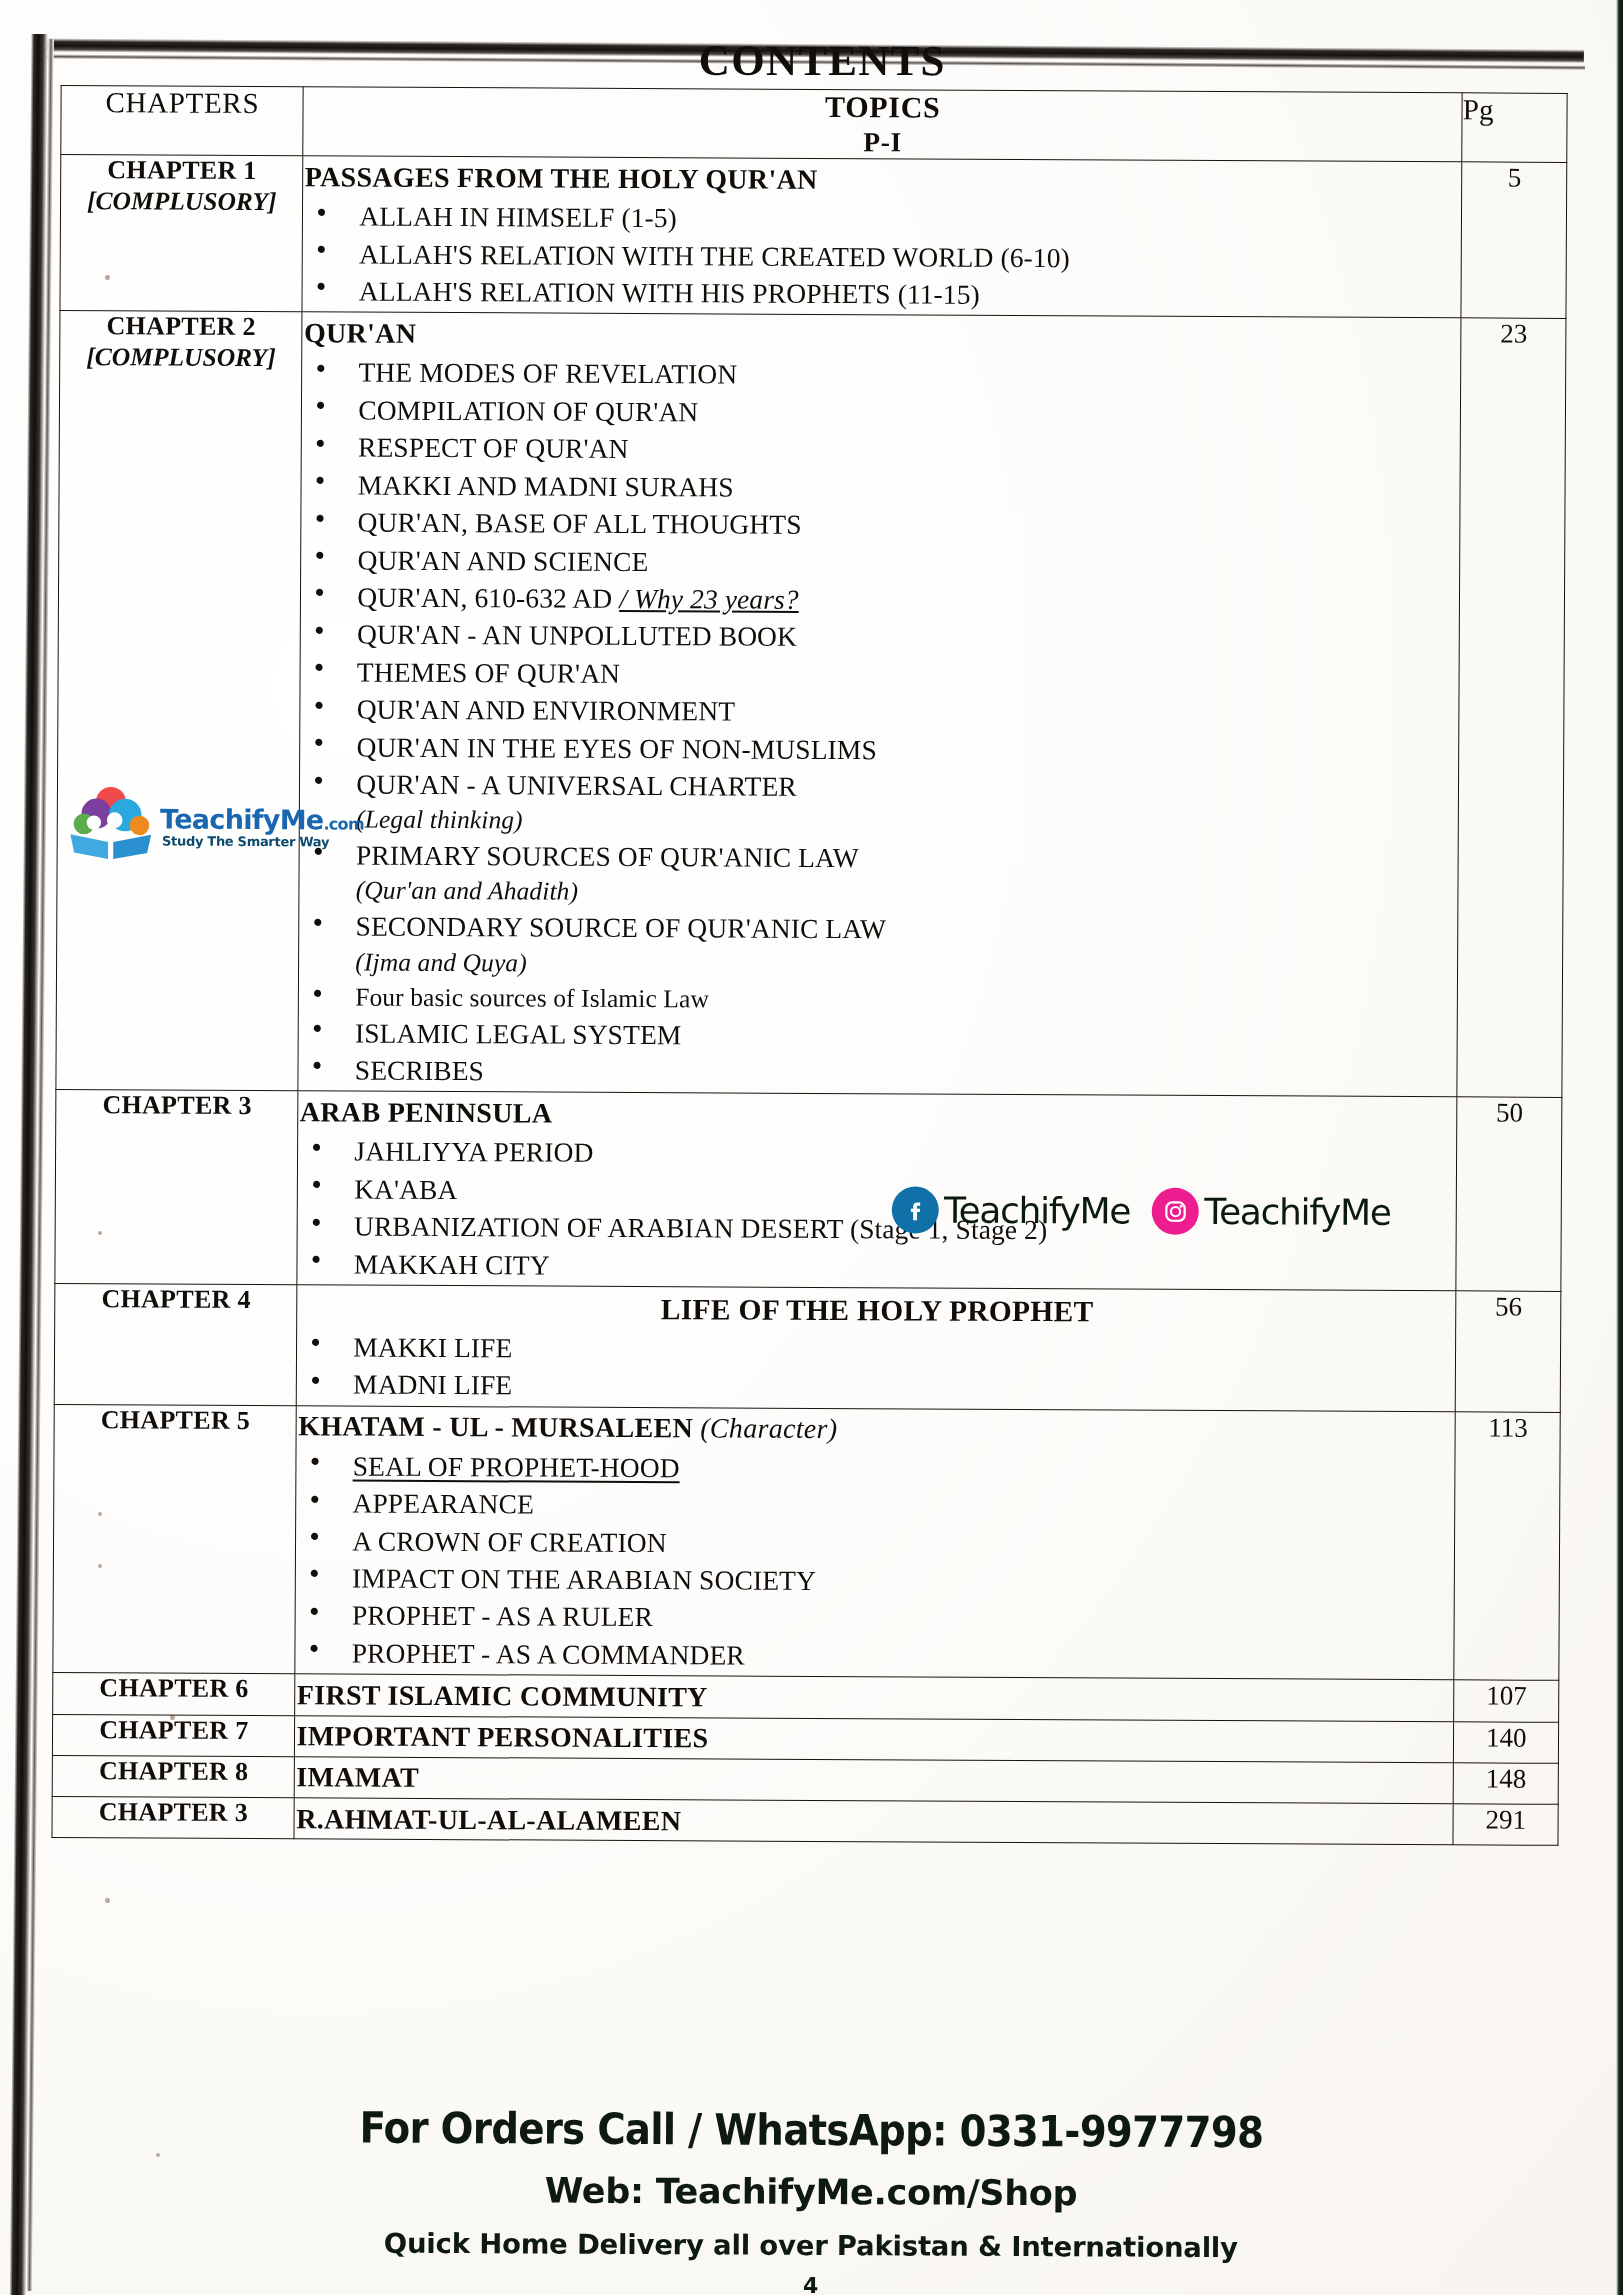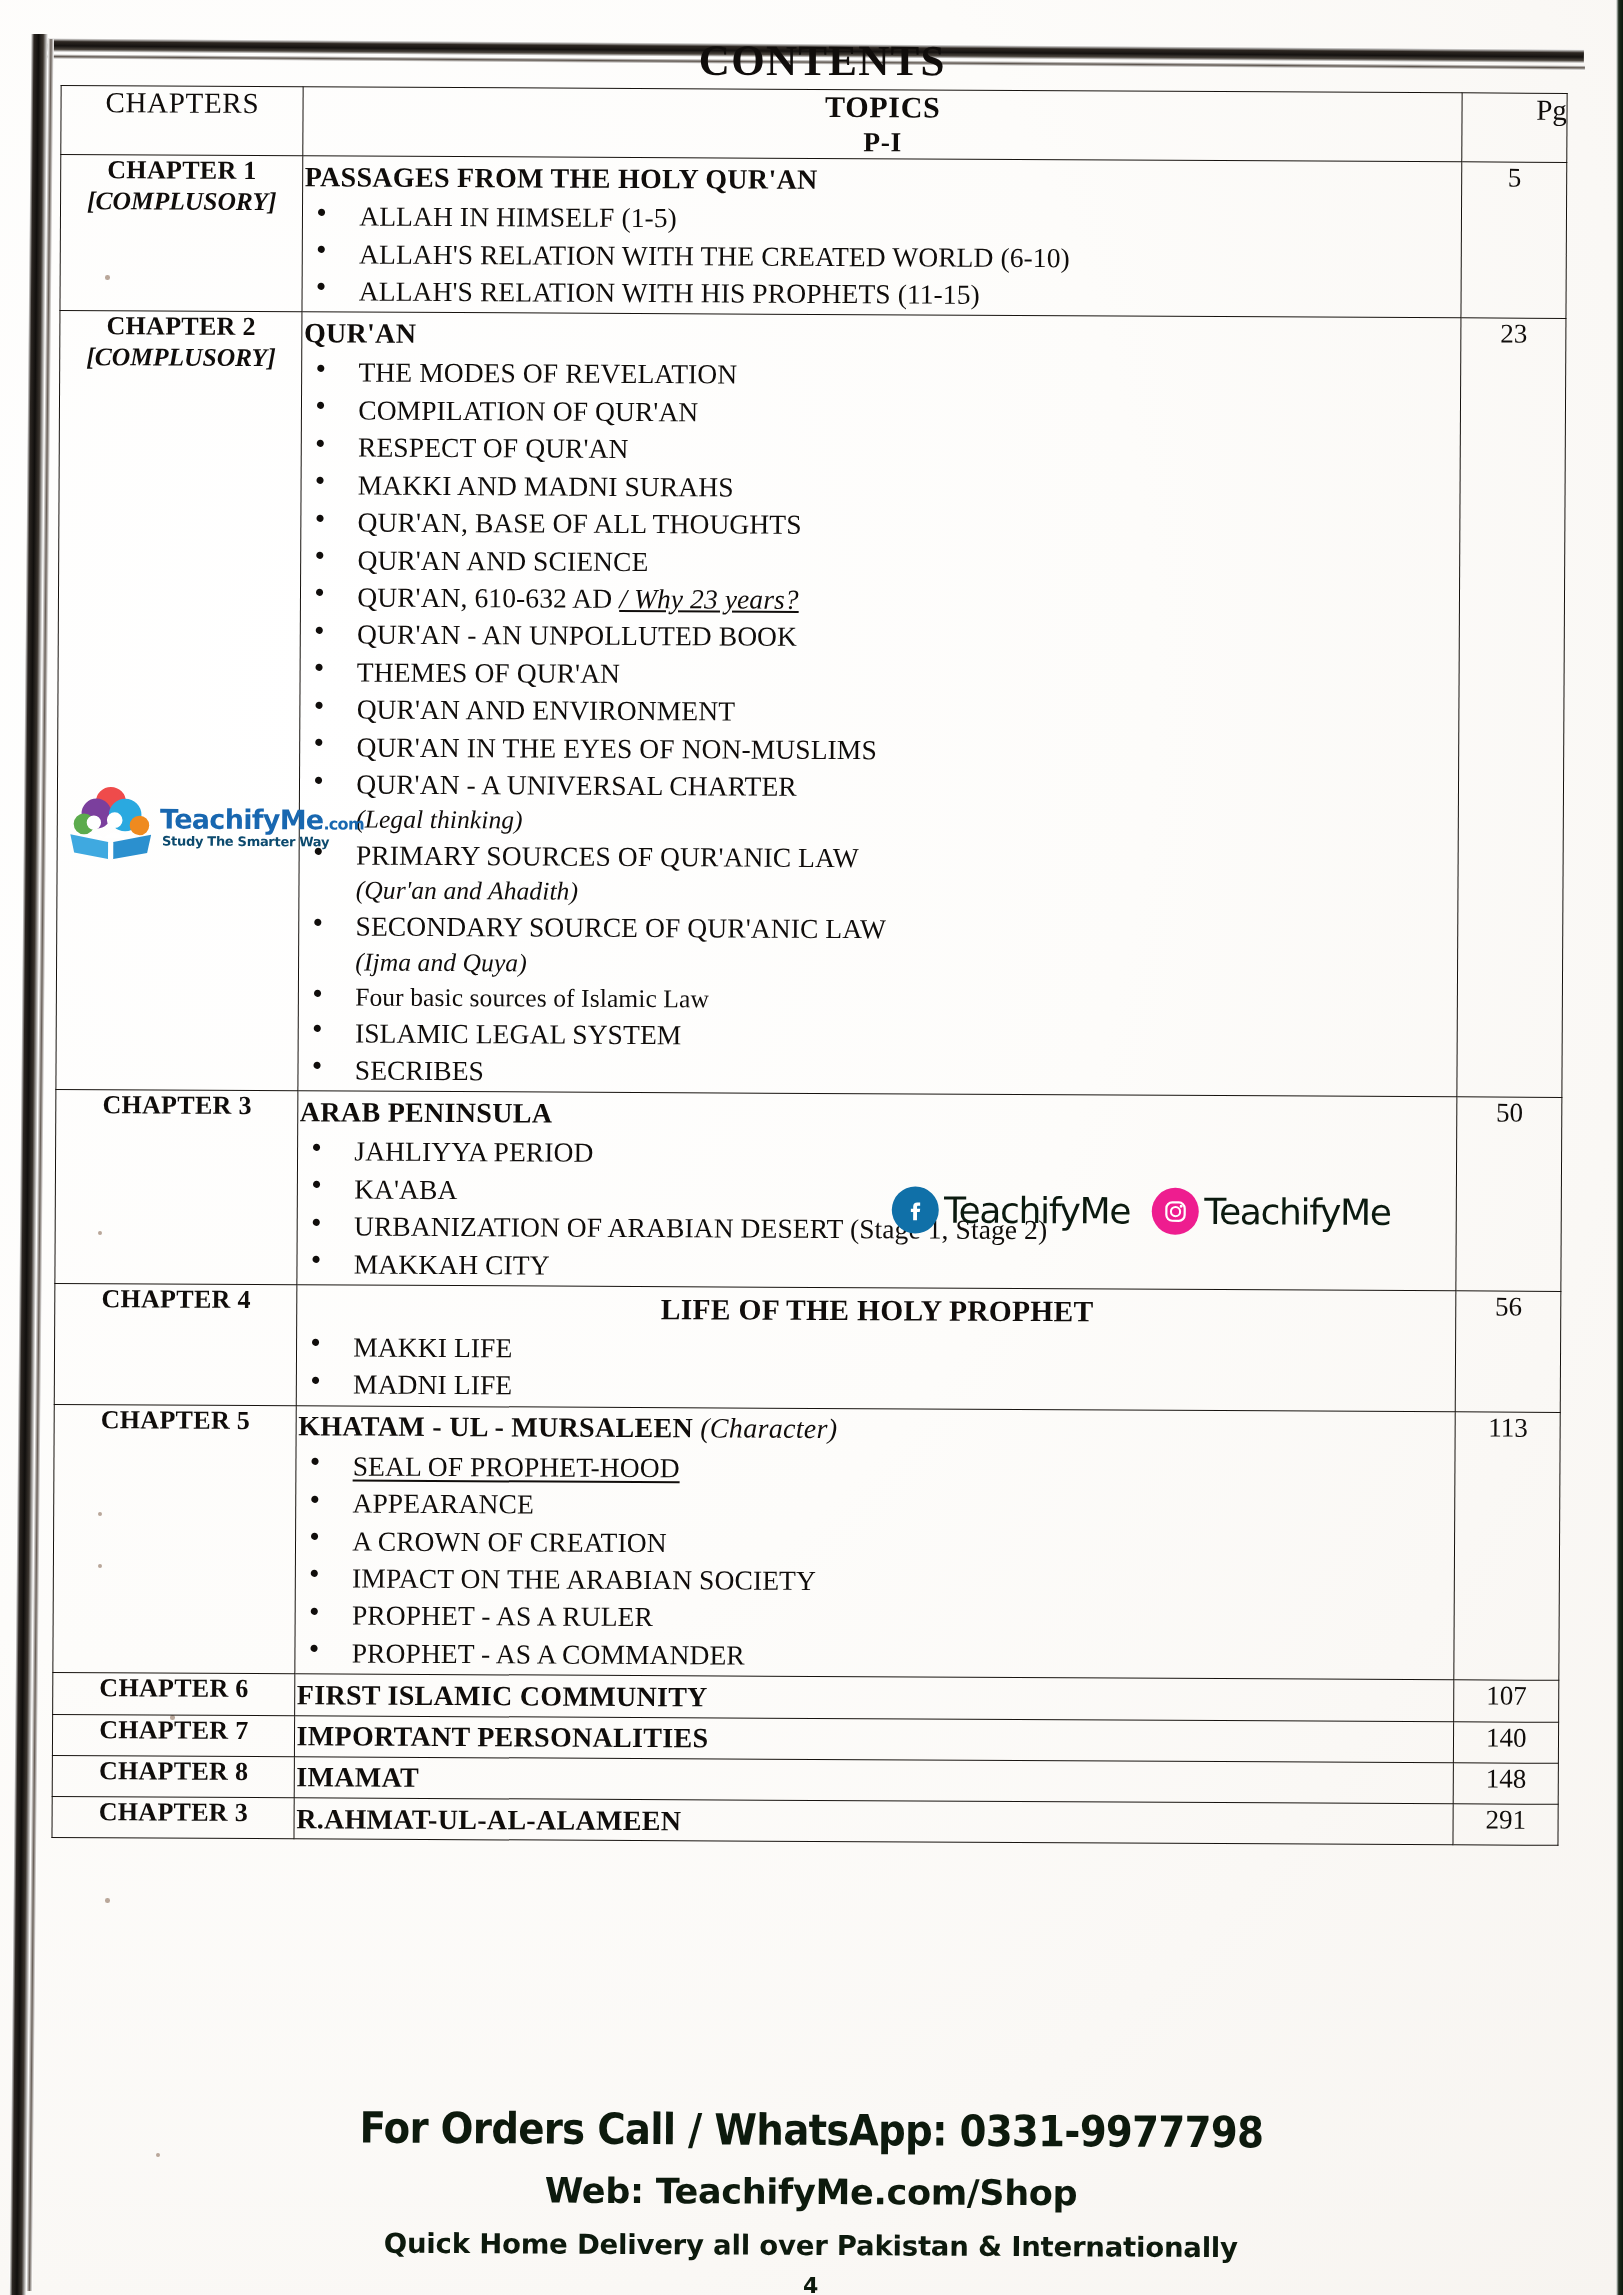"Pg" .hdr-pg { text-align: right -> left }
